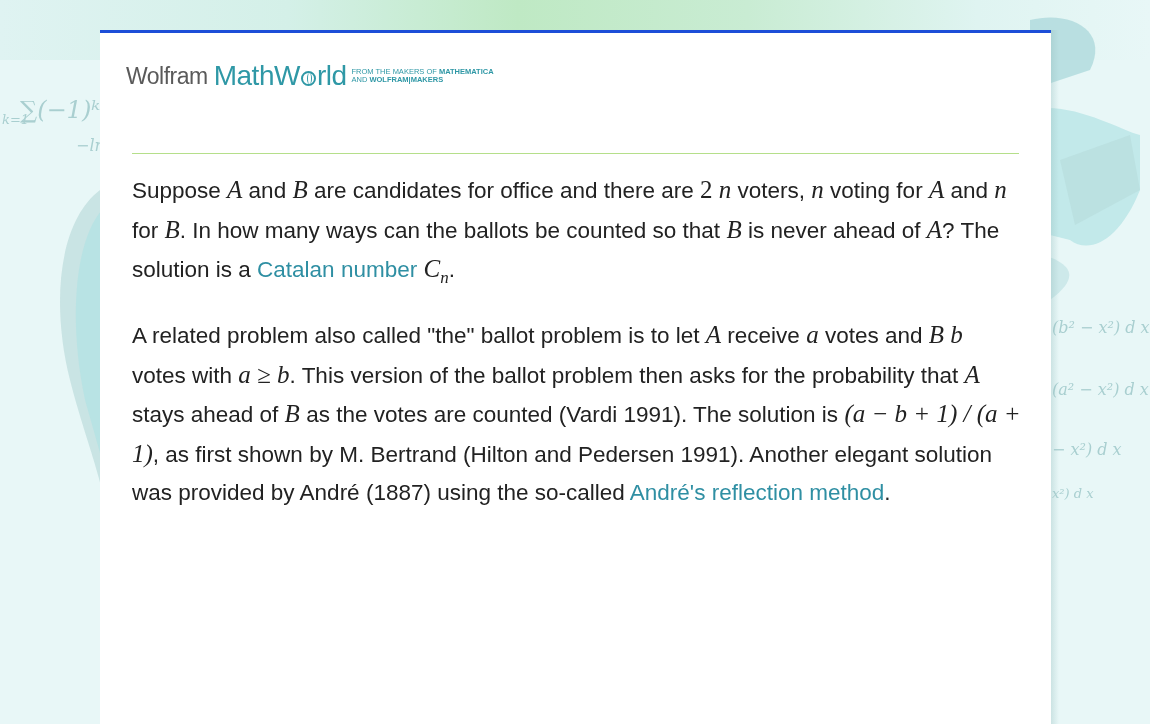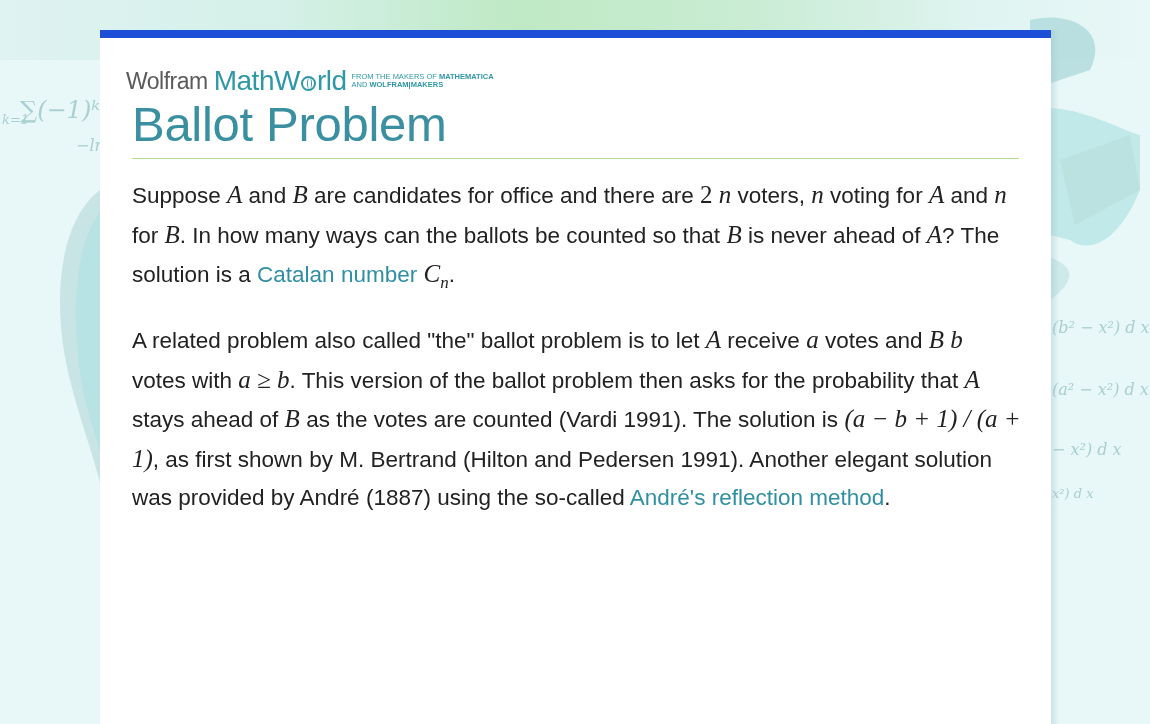"Wolfram" .card { border-top: 8px solid #1d4ed8 -> 3px solid #1d4ed8 }
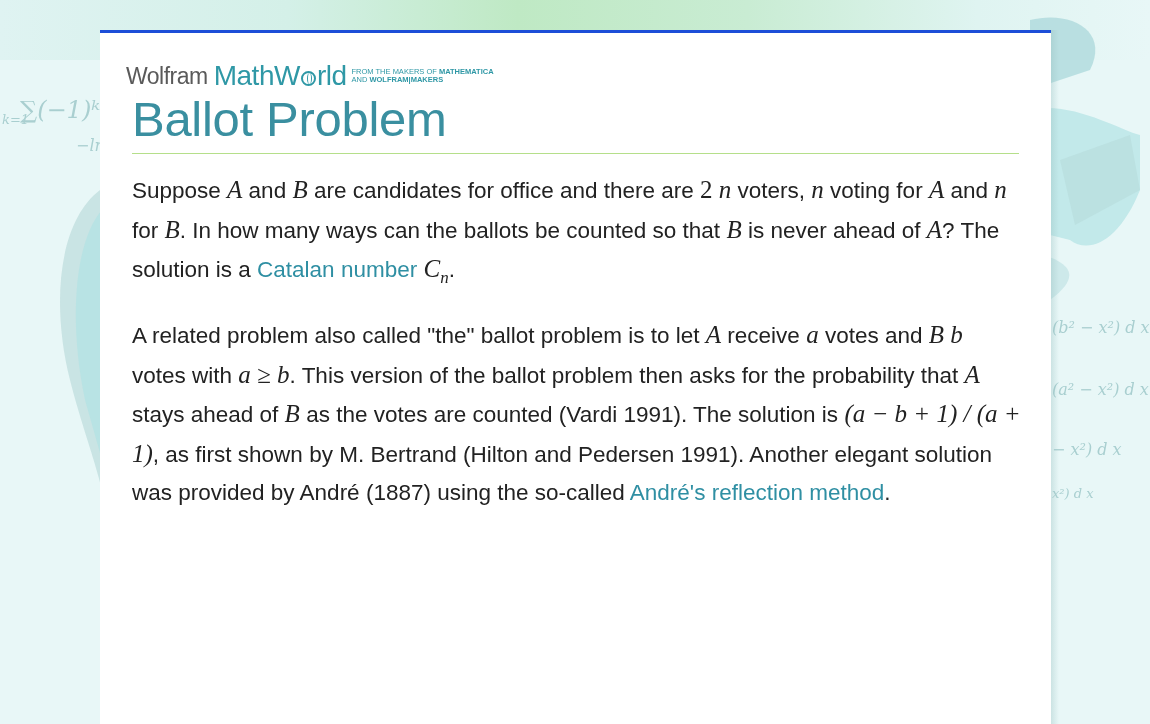"Ballot Problem" h1.page-title { html: <h1>Ballot Problem</h1> -> none }
